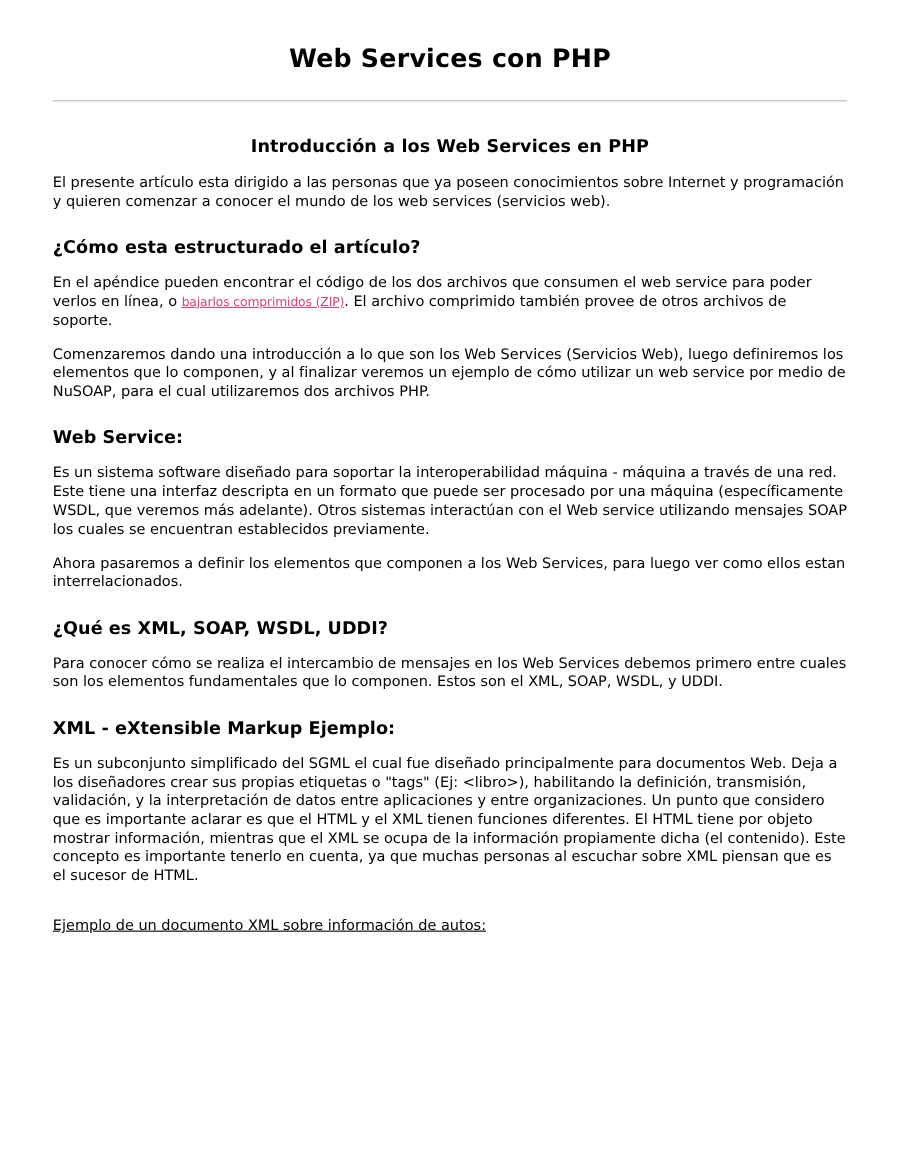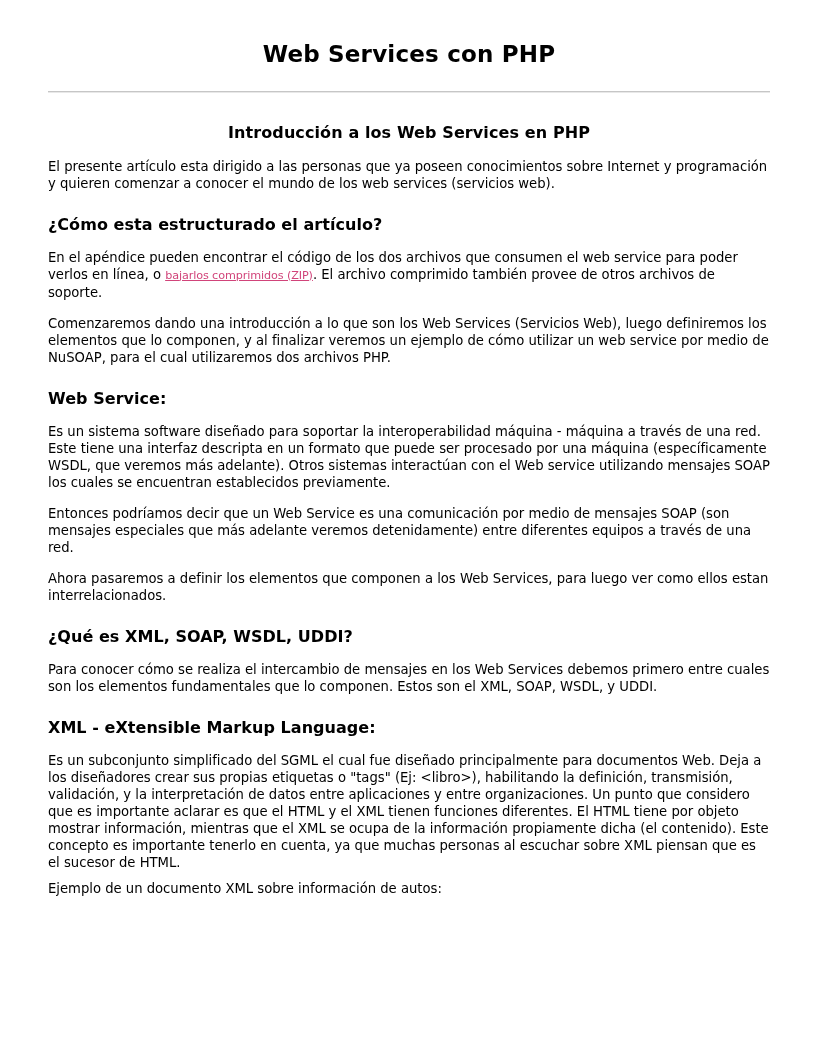"Entonces podríamos decir que un" p.para { html: <p>Entonces podríamos decir que un Web Service es una comunicación por medio de mensajes SOAP (son mensajes especiales que más adelante veremos detenidamente) entre diferentes equipos a través de una red.</p> -> none }
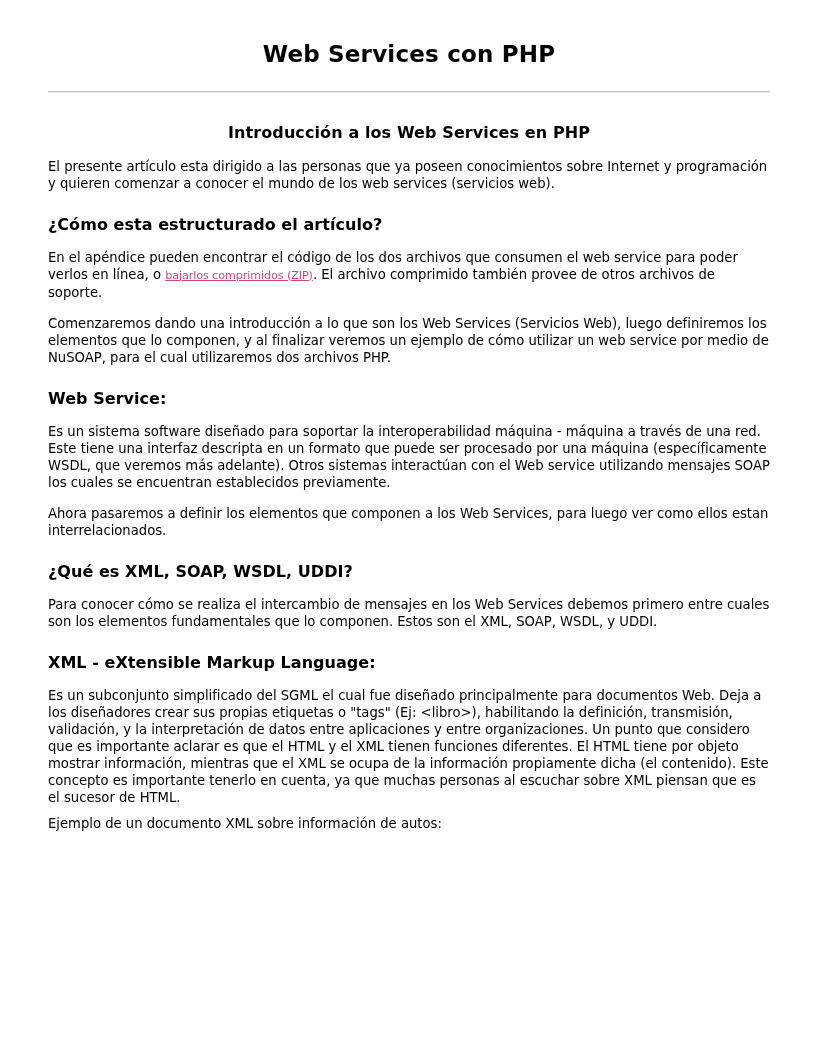"XML - eXtensible Markup Language:" h3.sub-title { text: Language -> Ejemplo }
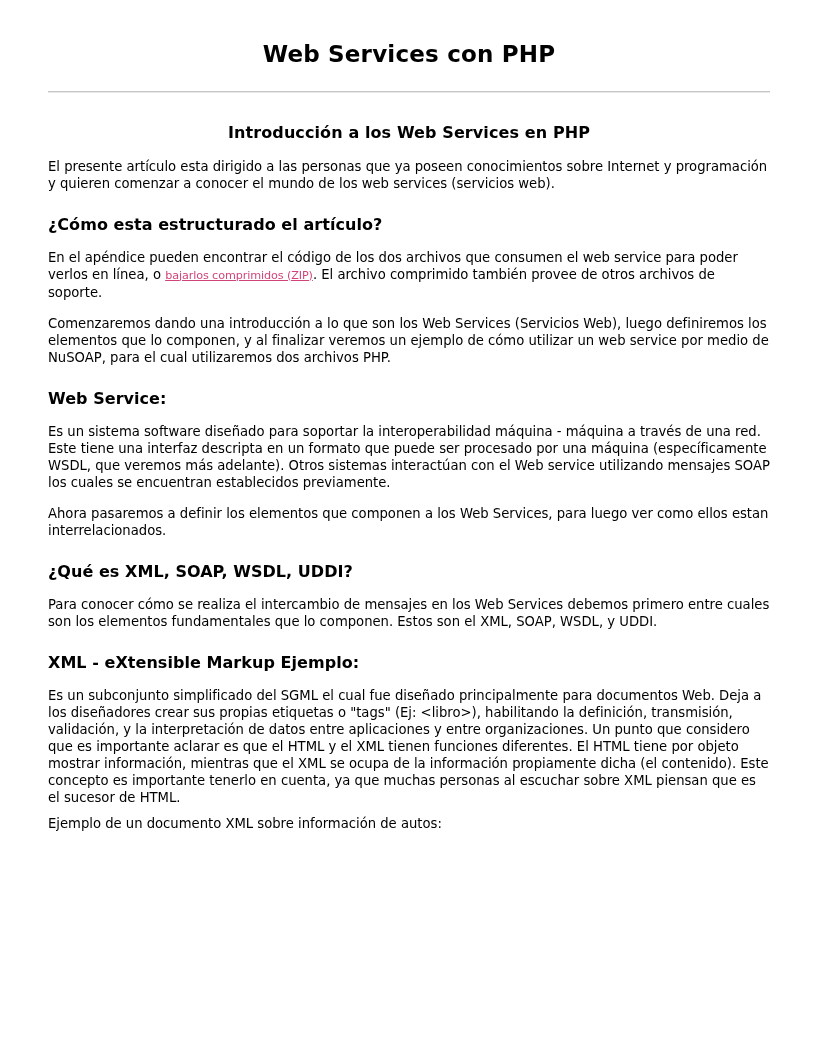"Ejemplo de un documento XML" p.para.tight { margin-top: 9px -> 28px; text-decoration: none -> underline }
